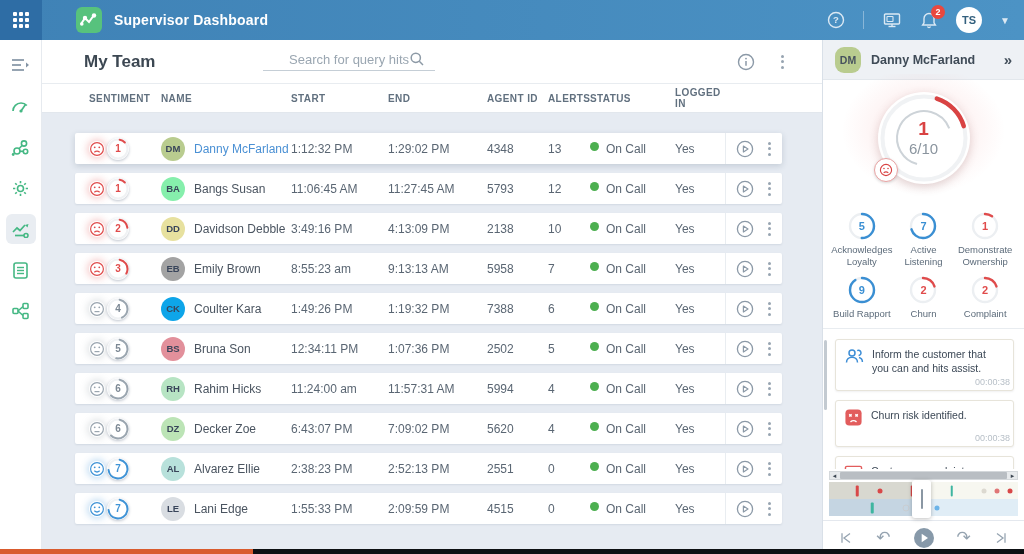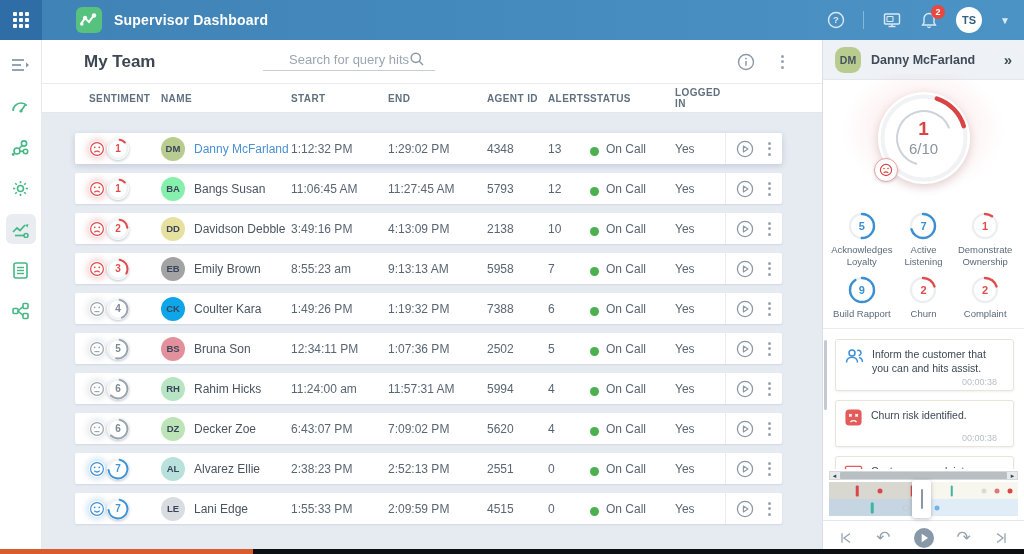"On Call" .status-cell { align-items: flex-end -> flex-start }
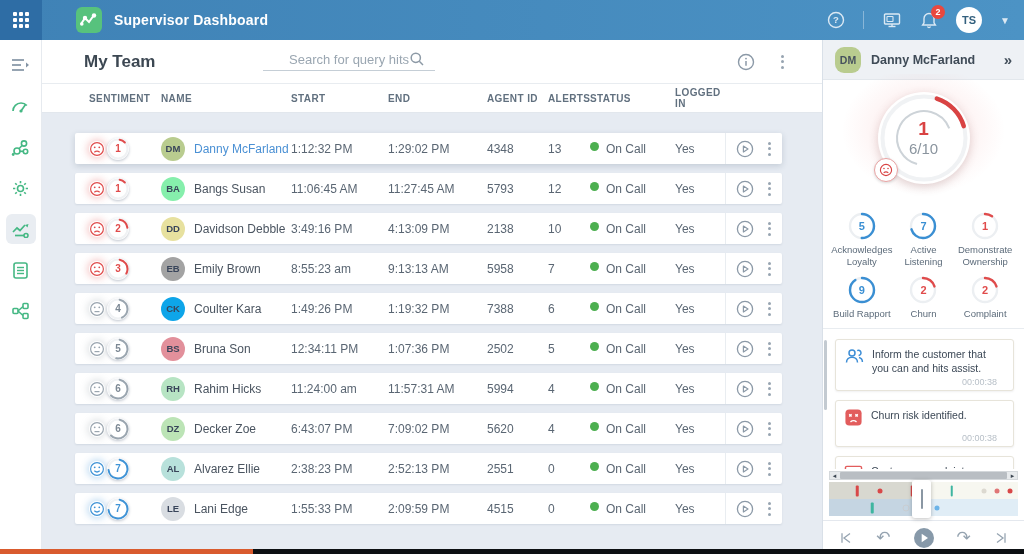"00:00:38" .alert-time { right: 16px -> 3px }
